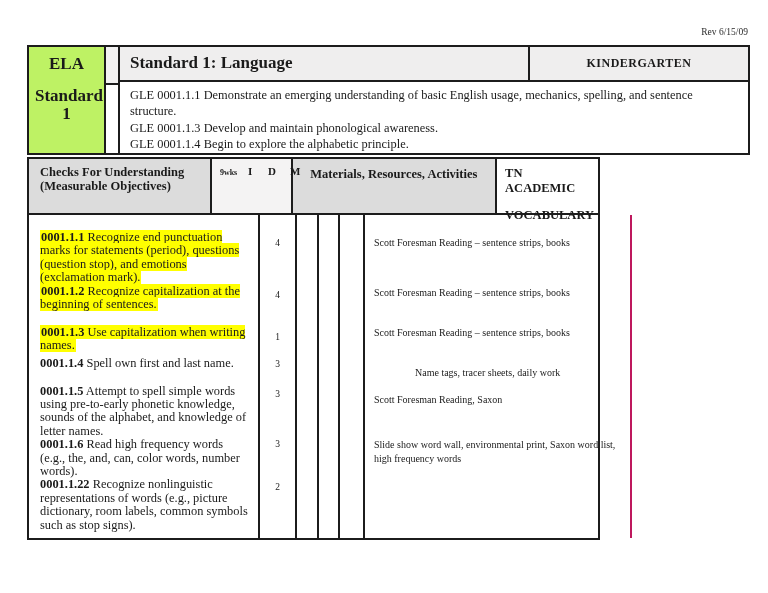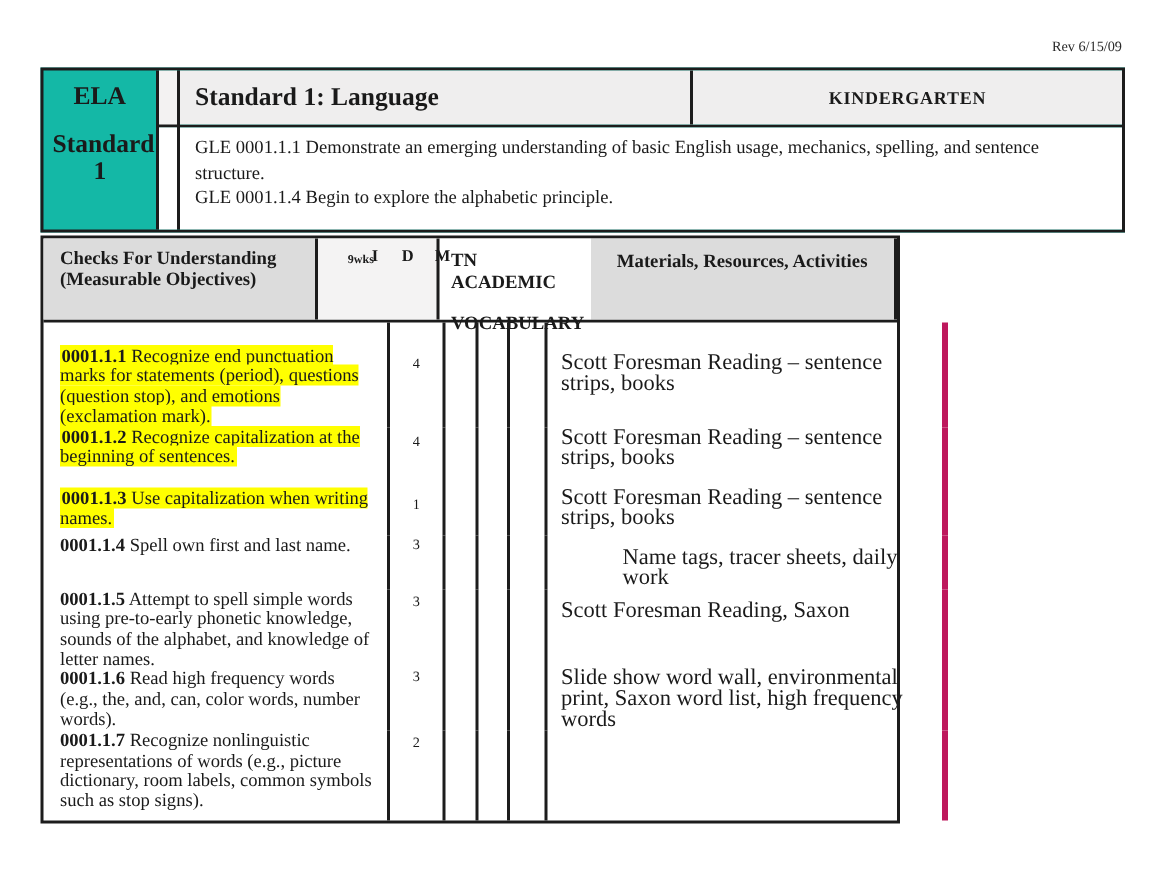"ELA" .title-table { background: #14b8a6 -> #bef264 }
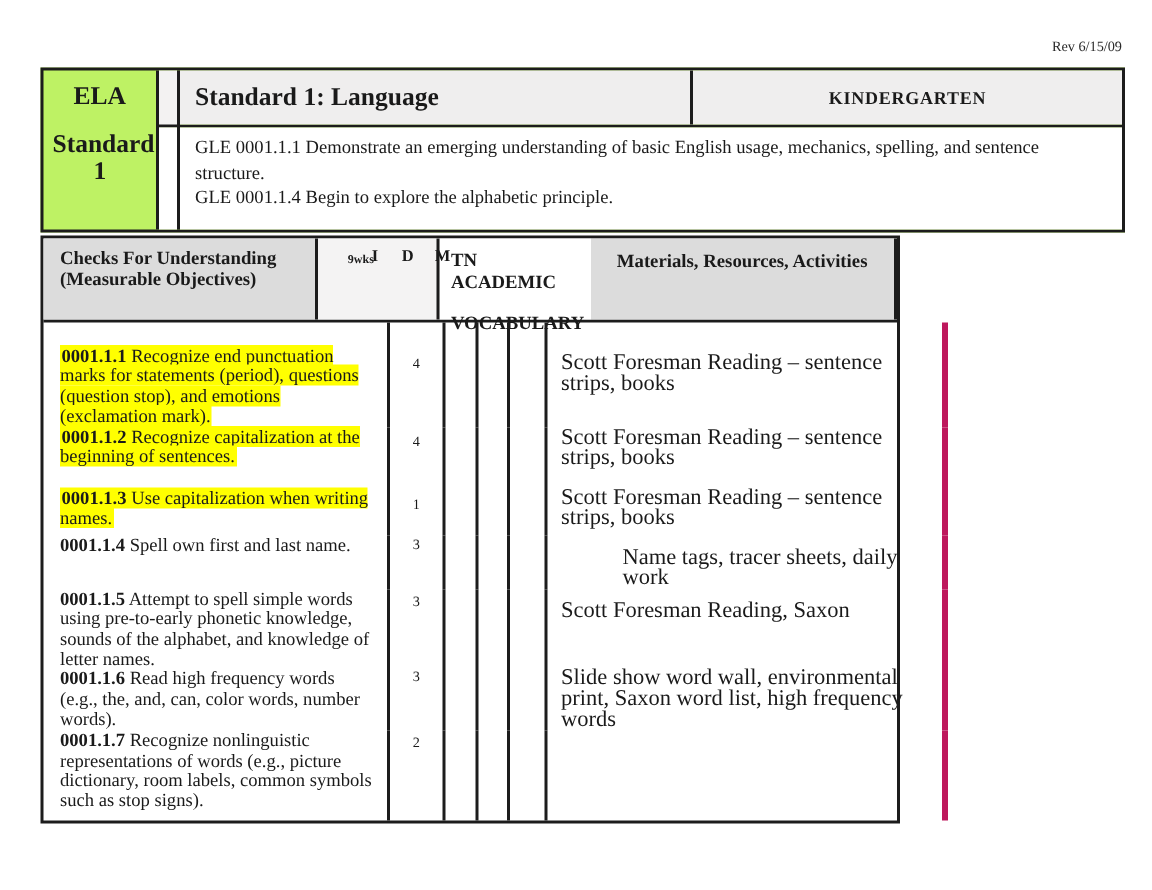"Standard 1: Language" .std-title-cell { width: 342px -> 410px }
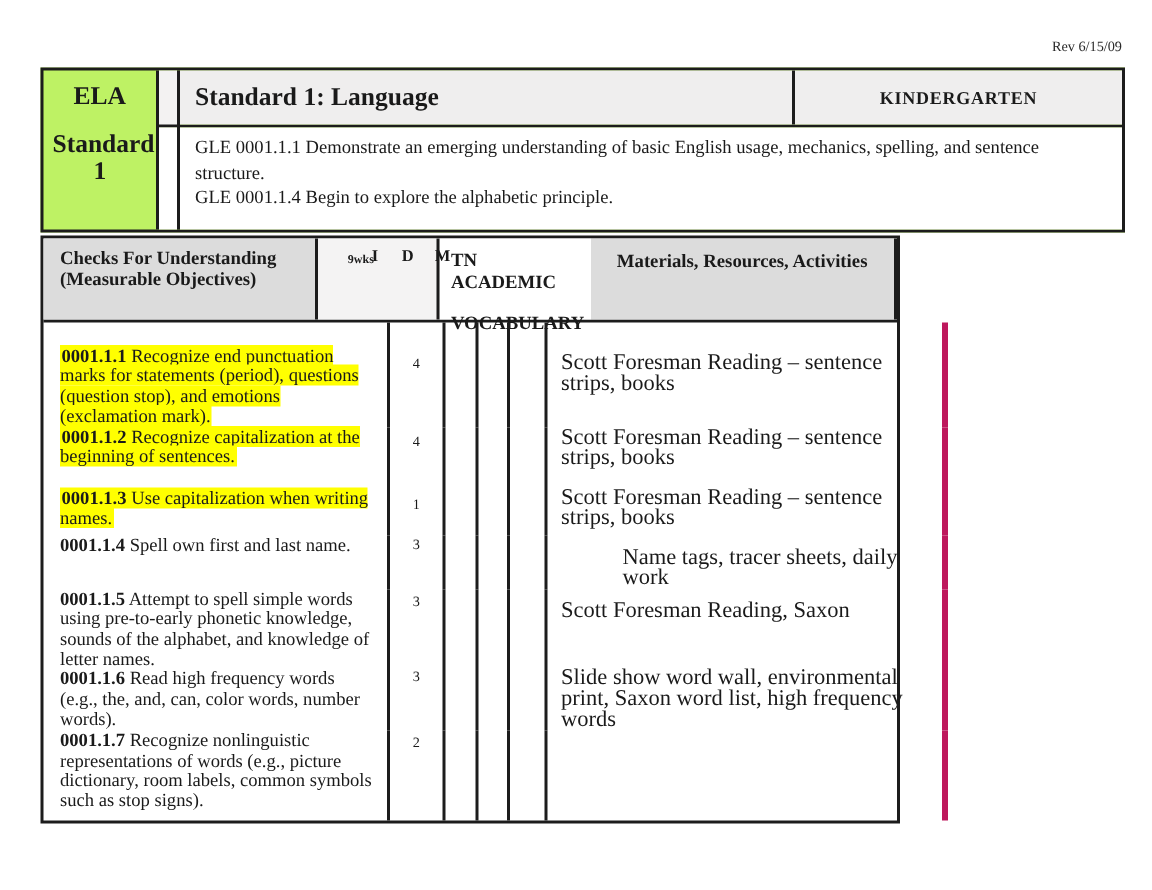"GLE 0001.1.3 Develop and maintain" div.gle-line { html: none -> <div><b>GLE 0001.1.3</b> <span>Develop and maintain phonological awareness.</span></div> }
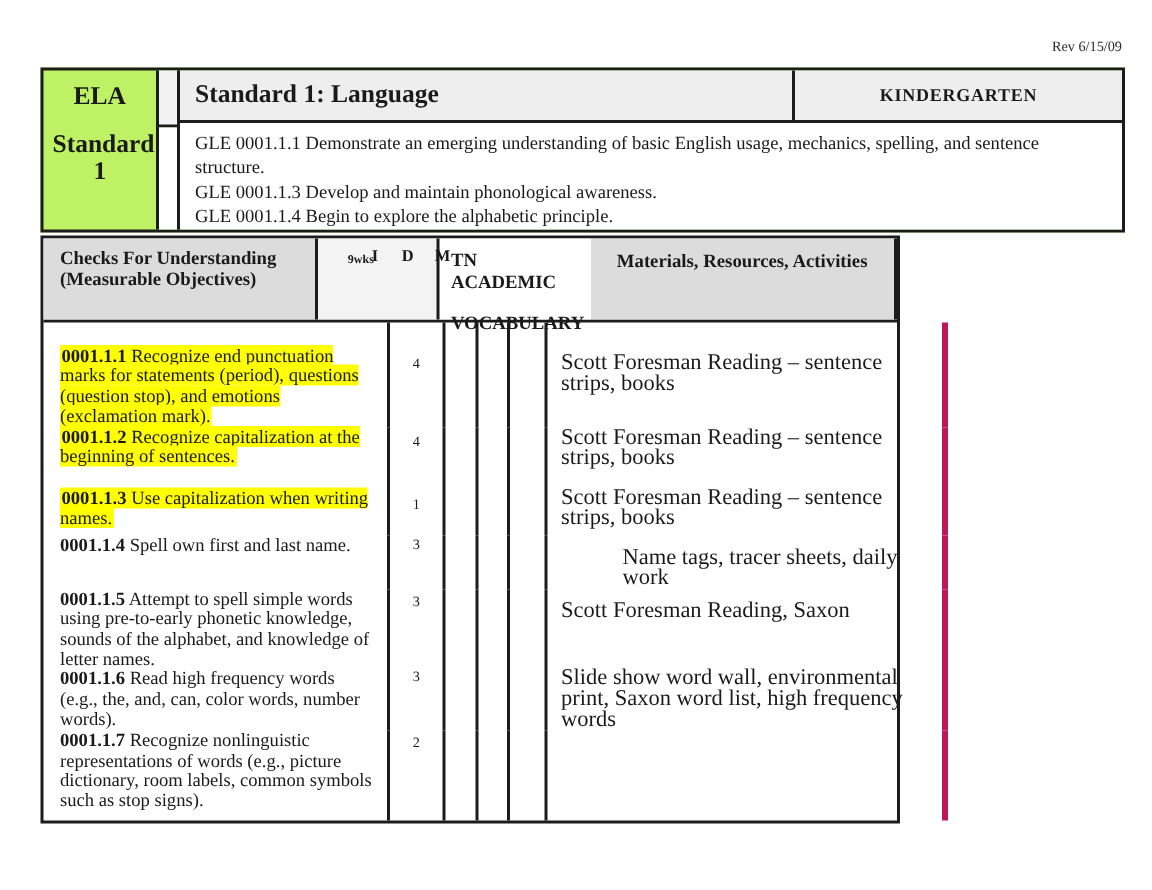"9wks" .th-9wks .lbl-9wks { left: 20px -> 8px }
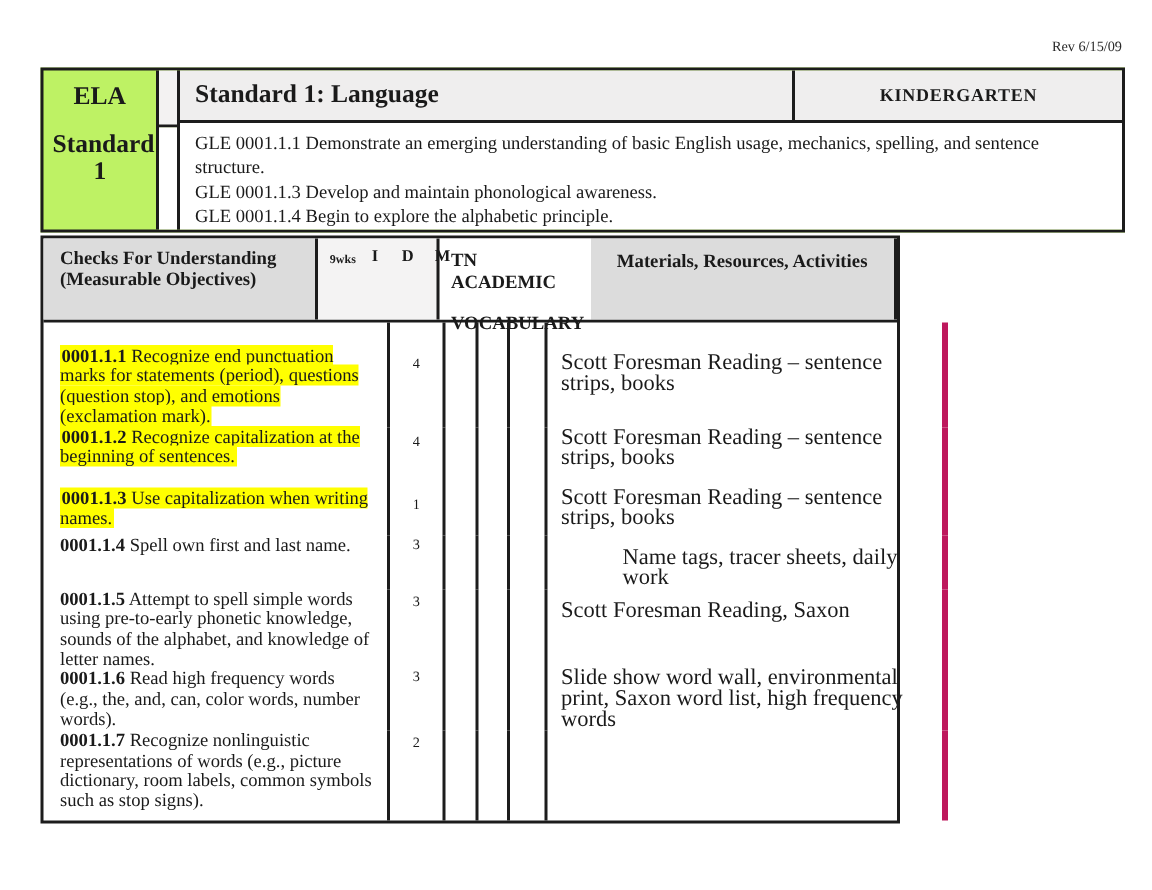"TN ACADEMIC" div.th { order: before "Materials, Resources, Activities" -> after "Materials, Resources, Activities" }
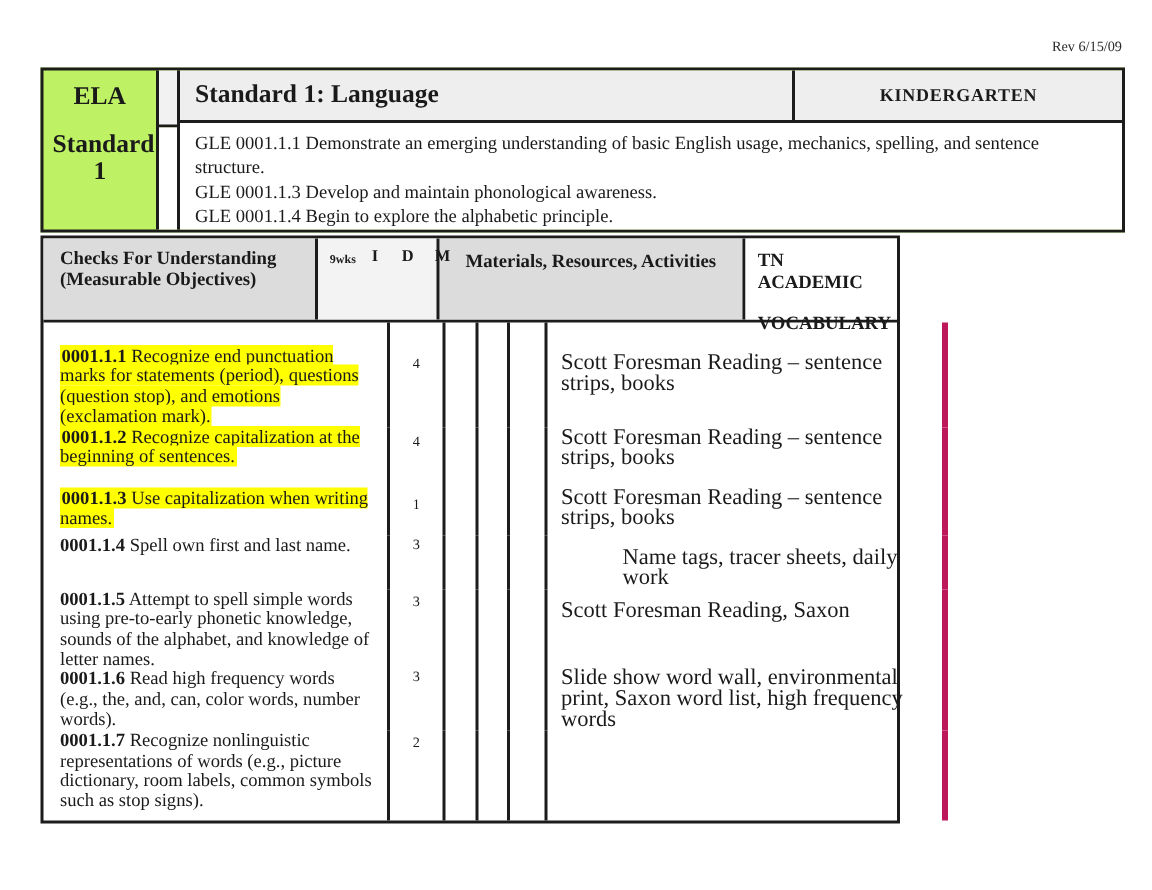"Scott Foresman Reading – sentence" .c-mat { border-right: 4px solid #be185d -> 2px solid #be185d; font-size: 15px -> 10px }
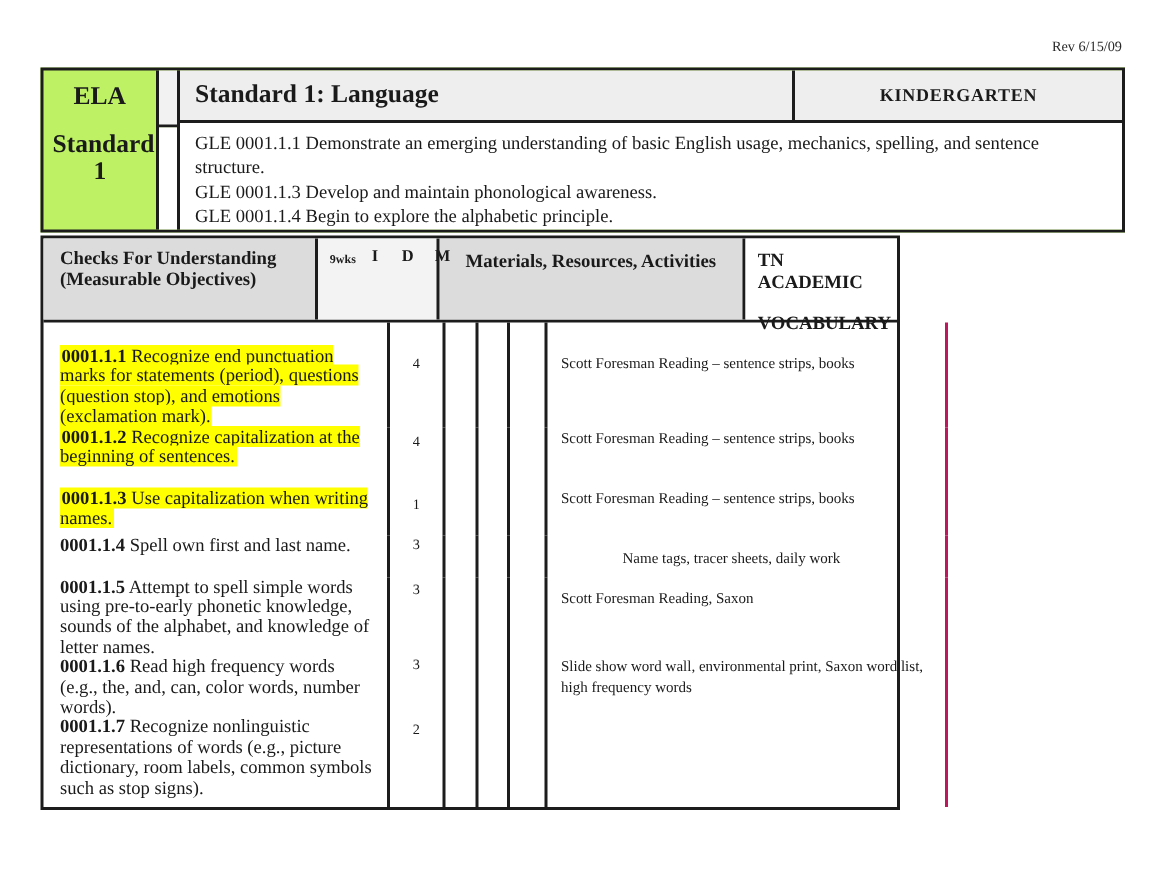"0001.1.7" b { text: 0001.1.7 -> 0001.1.22 }
